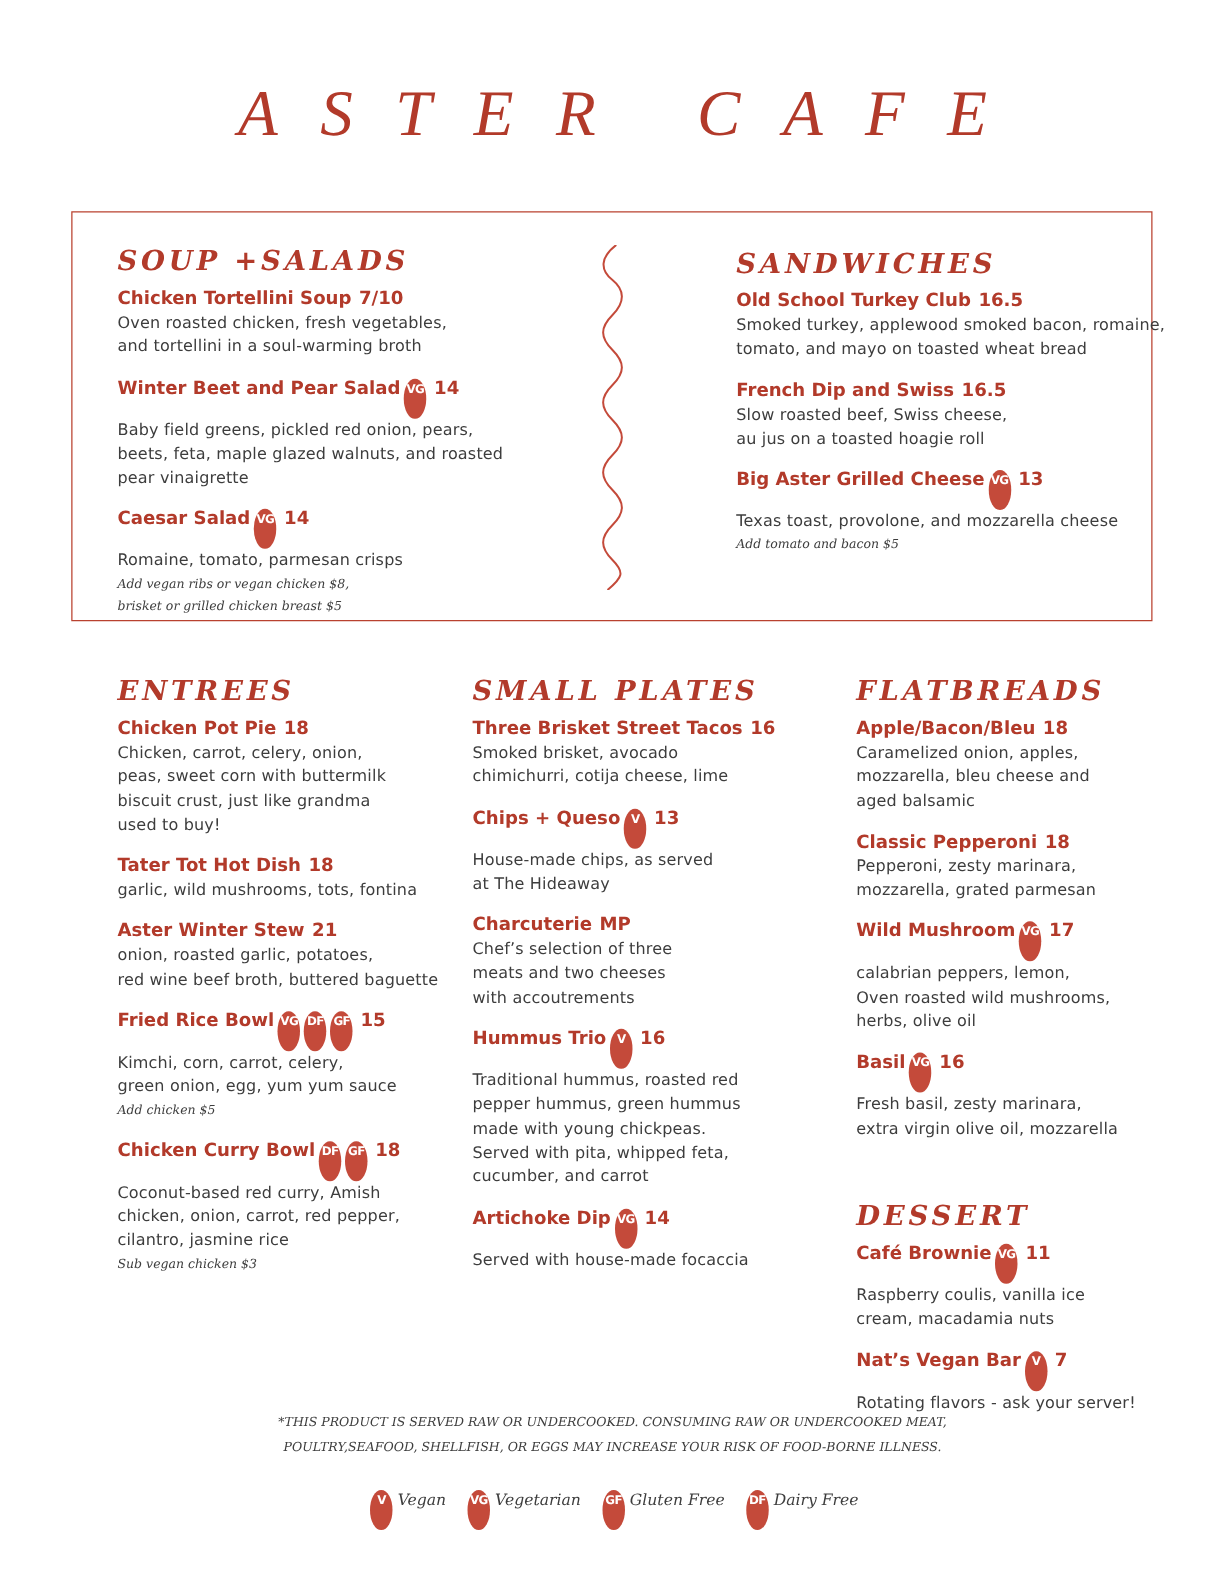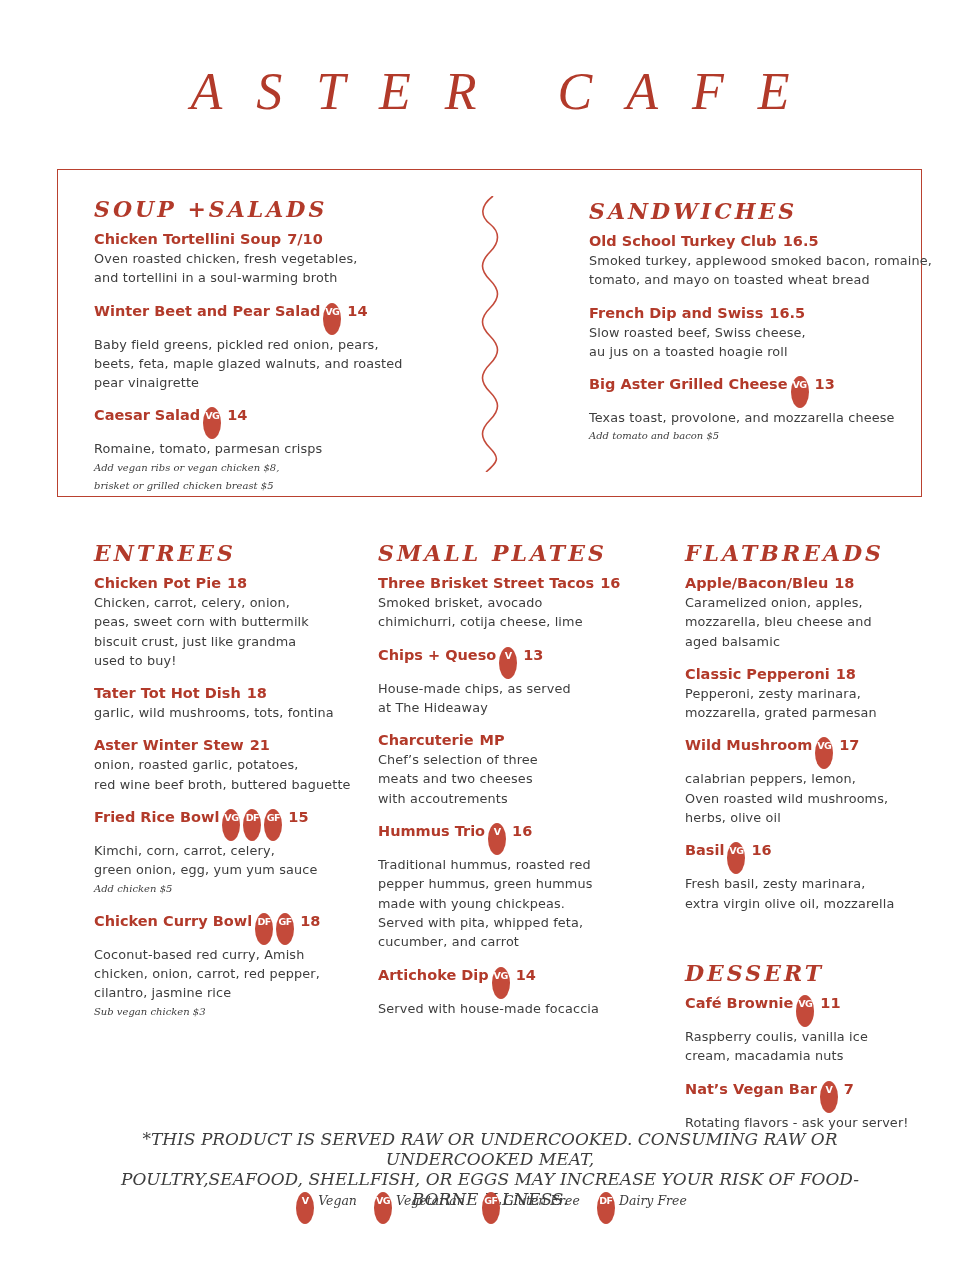"*THIS PRODUCT IS SERVED RAW" .disclaimer { font-size: 17px -> 10px }
